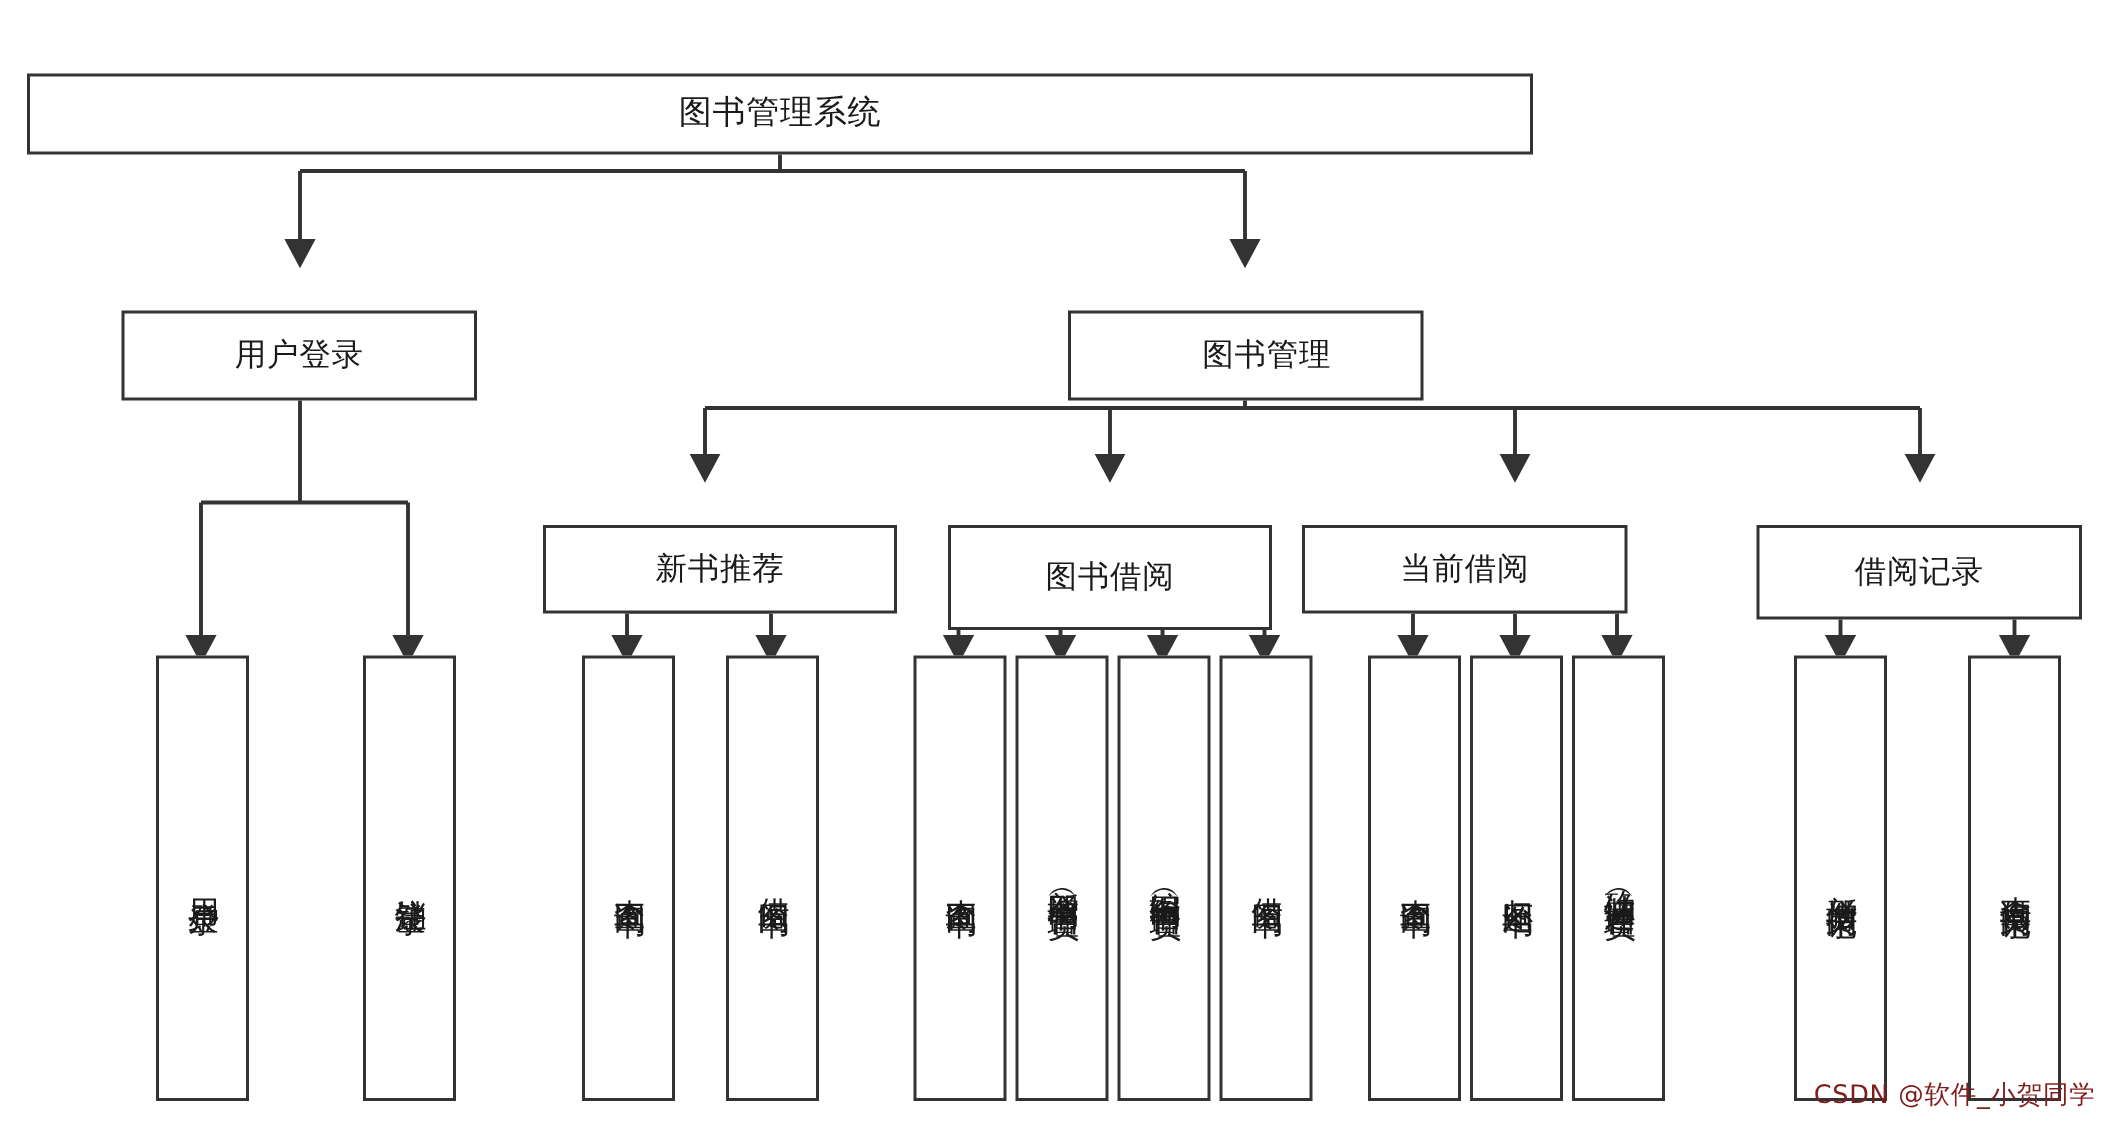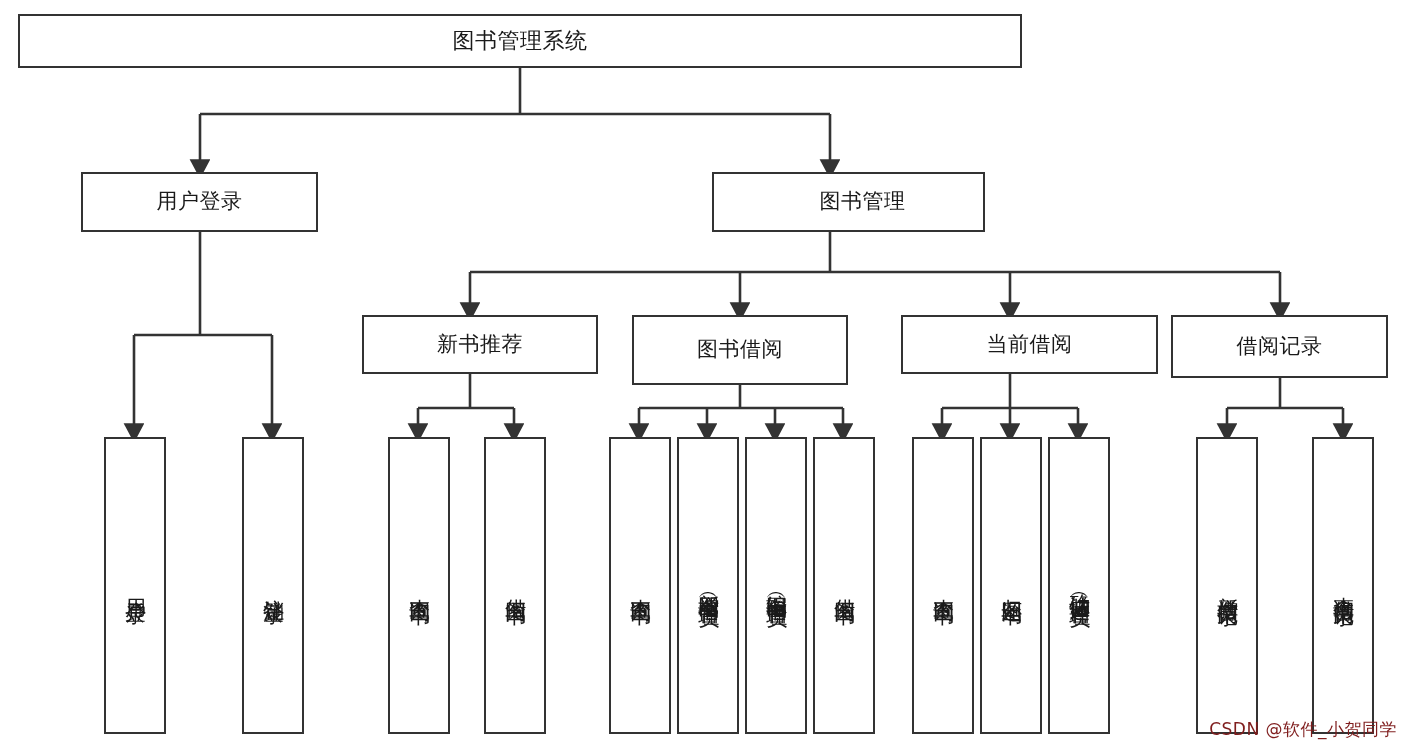"图书管理系统" .node.h { margin-top: none -> 35px }
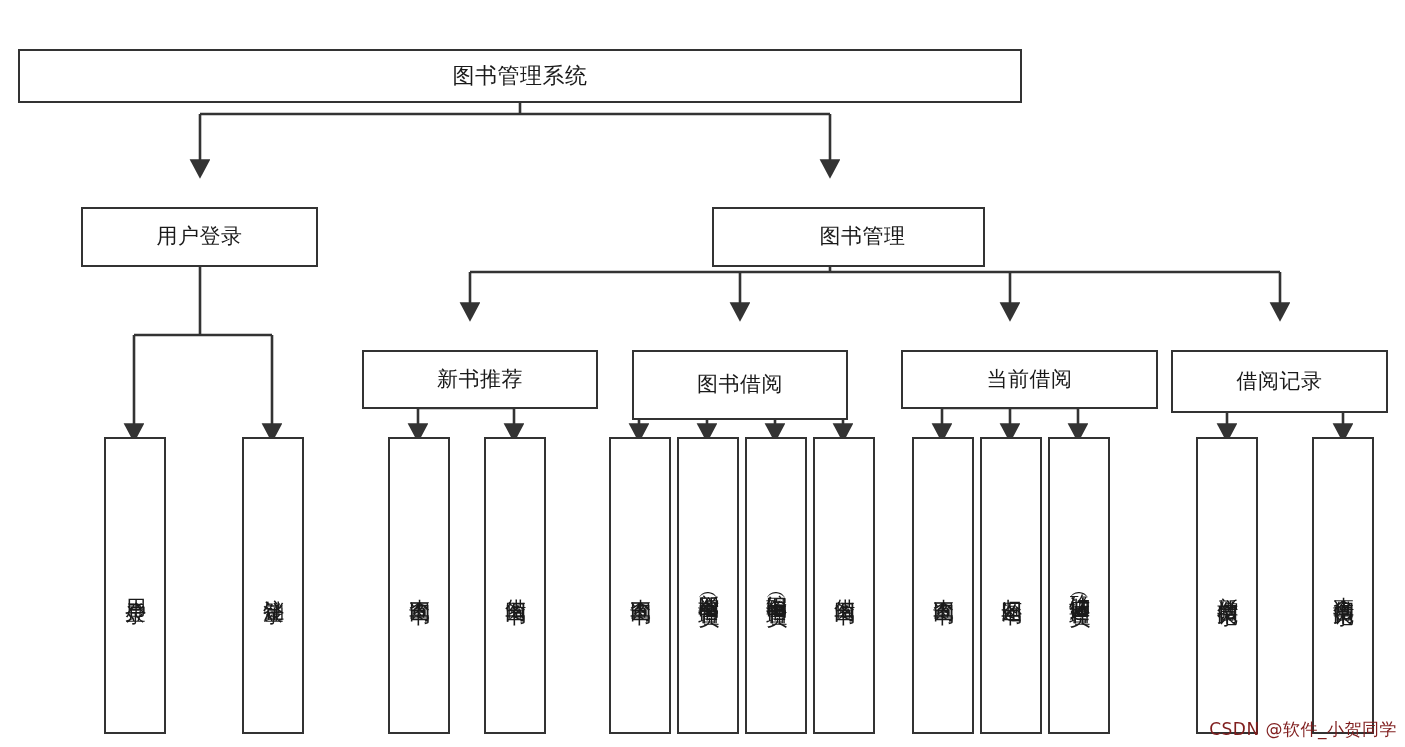"图书管理" div.node { width: 273px -> 237px }
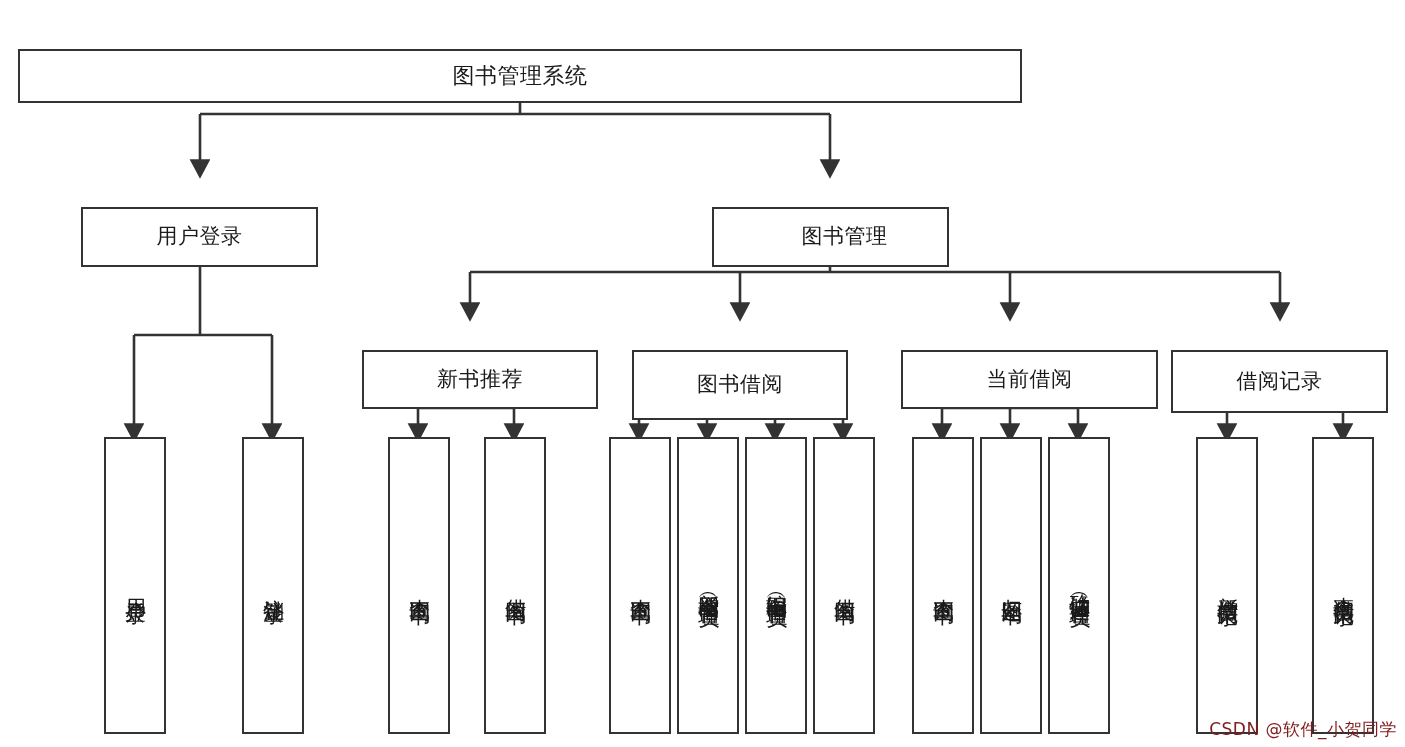"当前借阅" div.node { left: 901px -> 868px; width: 257px -> 217px }
